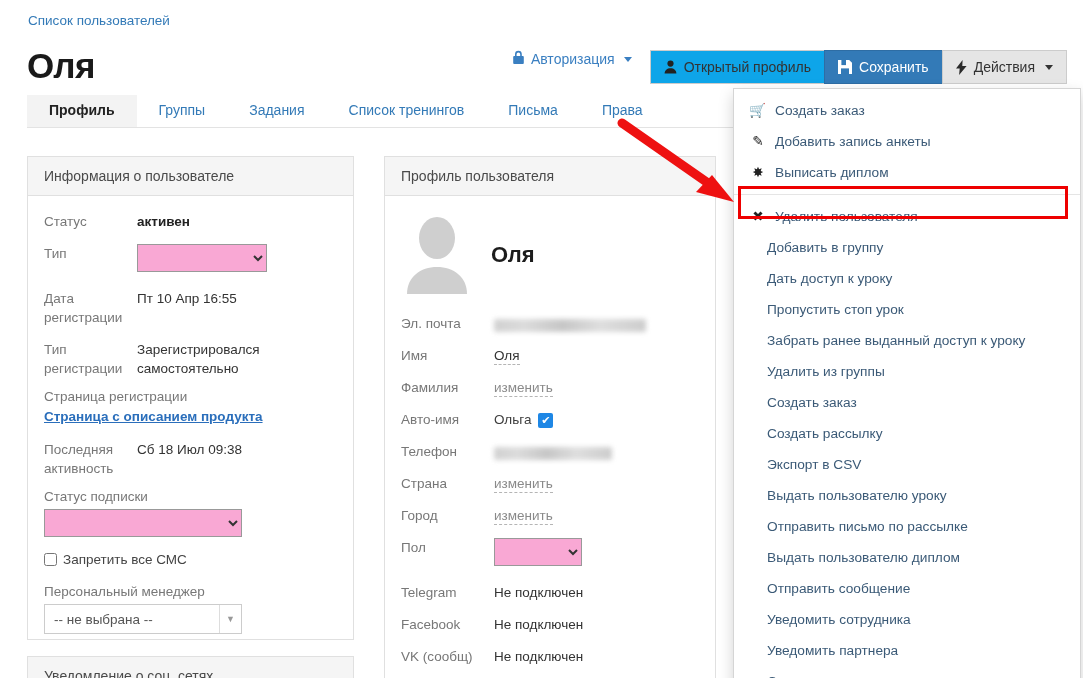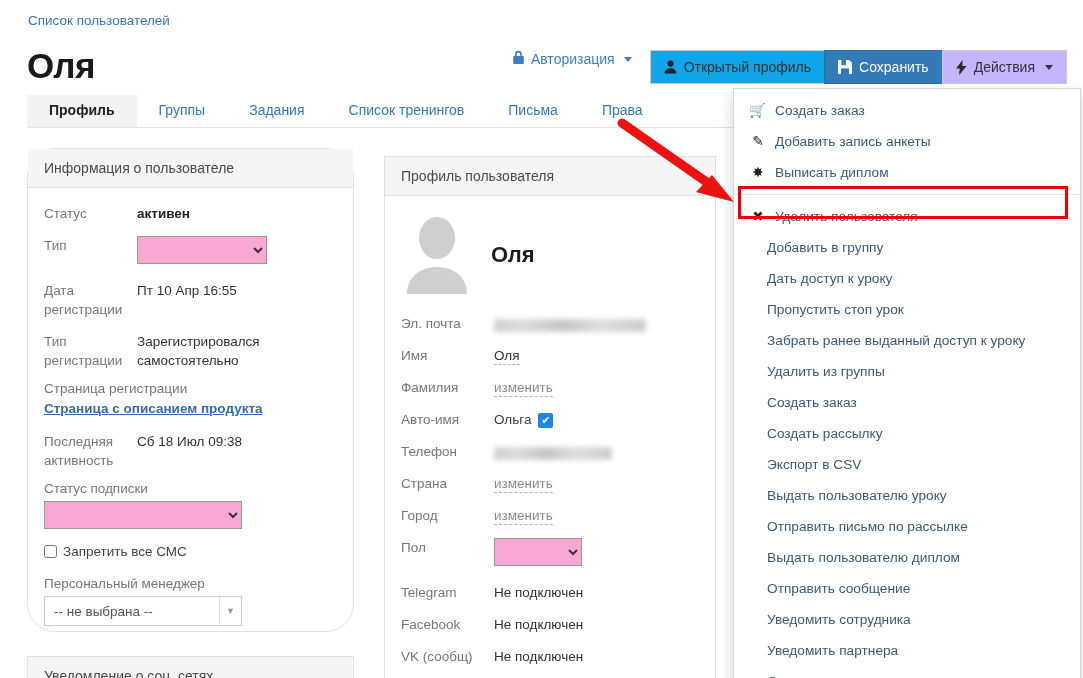"Действия" .btn-default-grey { background: #c4b5fd -> #e5e5e5 }
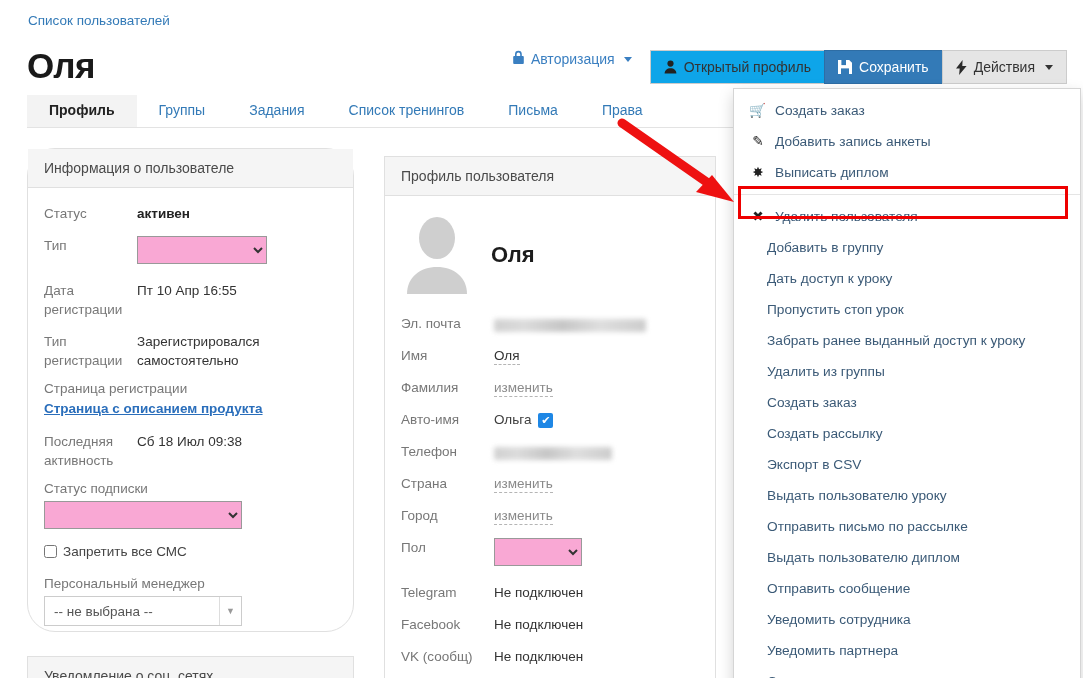"Информация о пользователе" #panel-info { border-radius: 28px -> none; top: 148px -> 156px }
